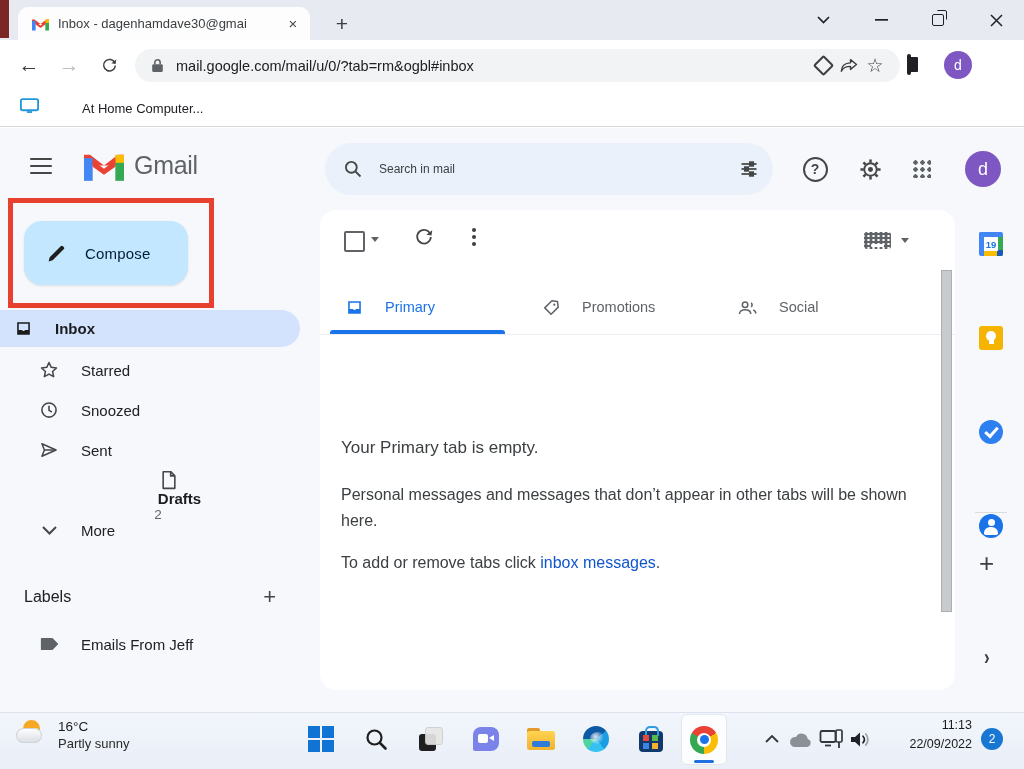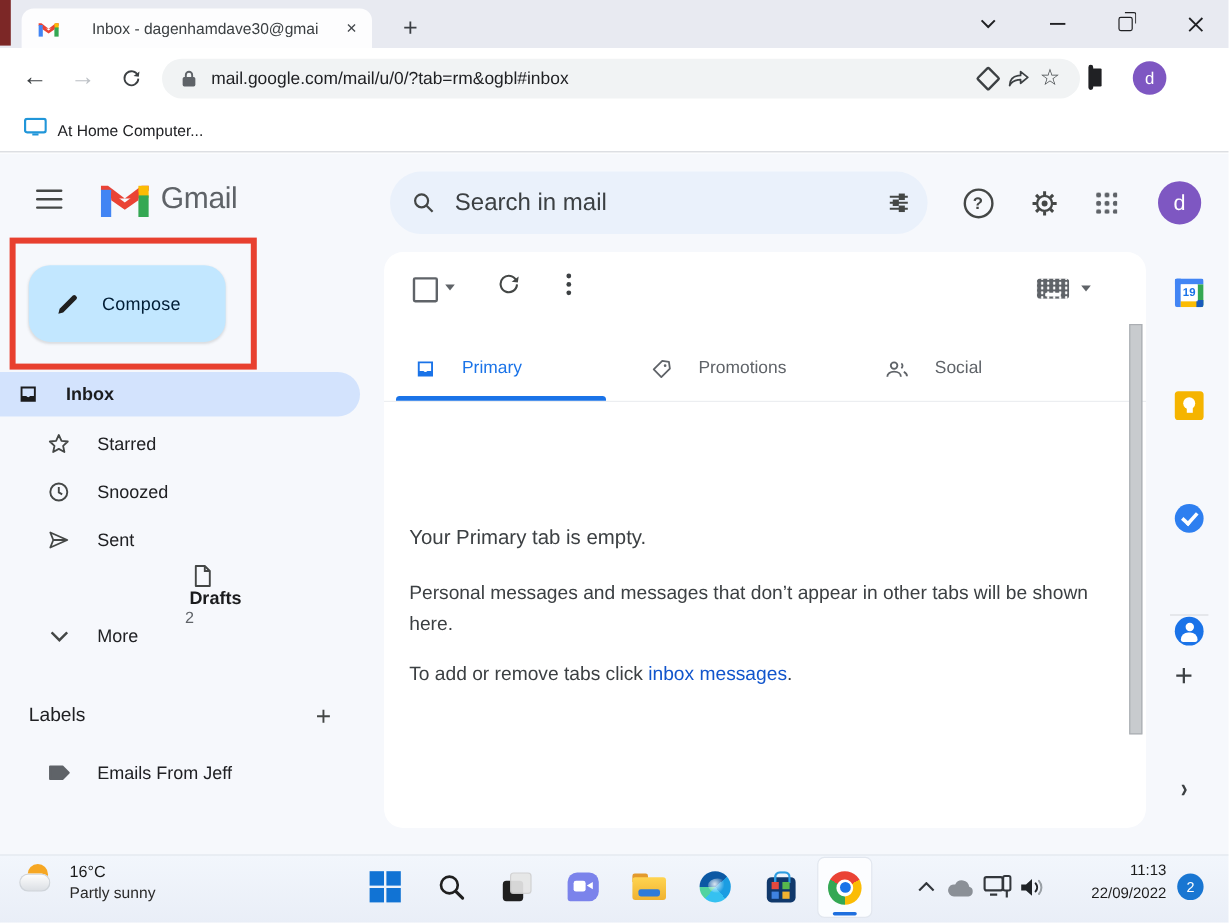"Inbox - dagenhamdave30@gmai" .tab-title { text-align: center -> none }
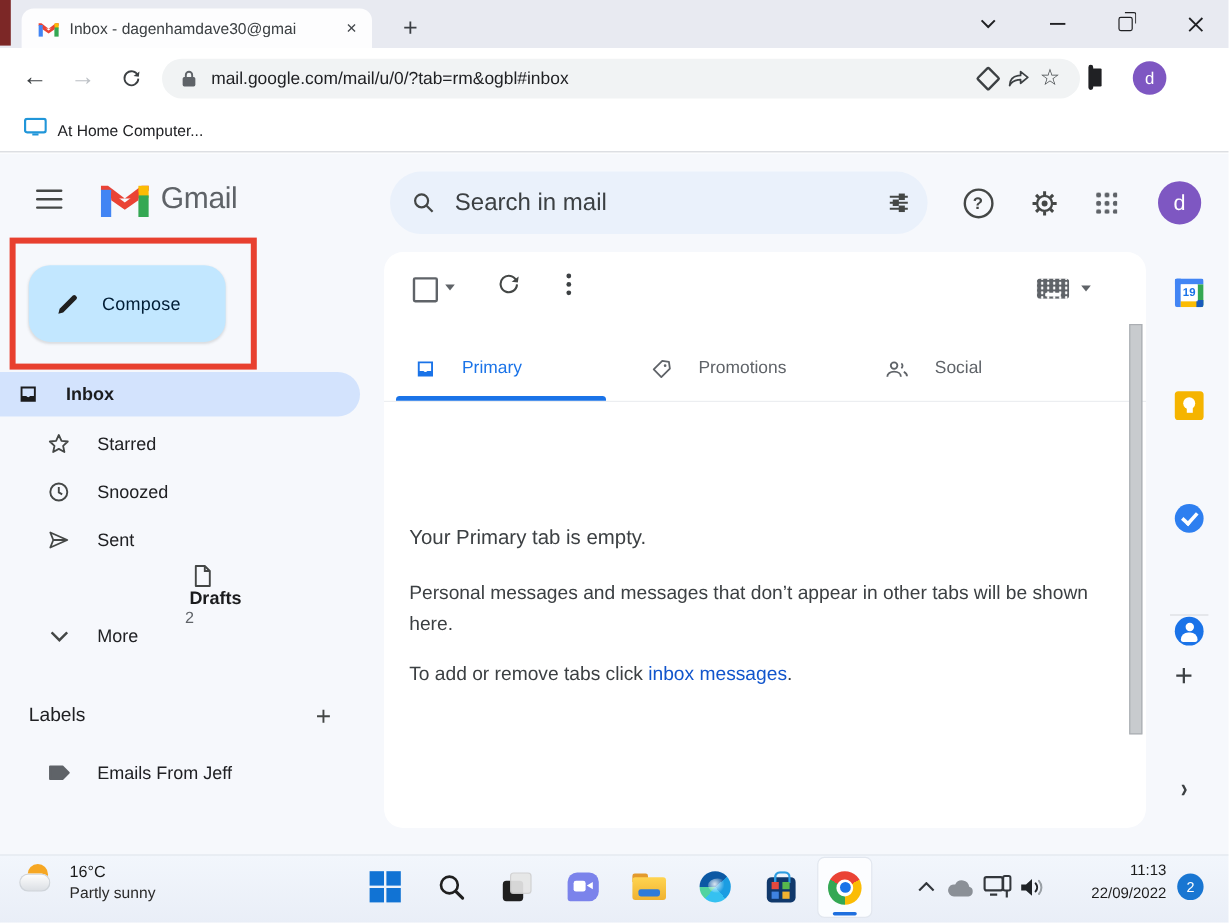"At Home Computer..." .bookmarks { gap: none -> 34px }
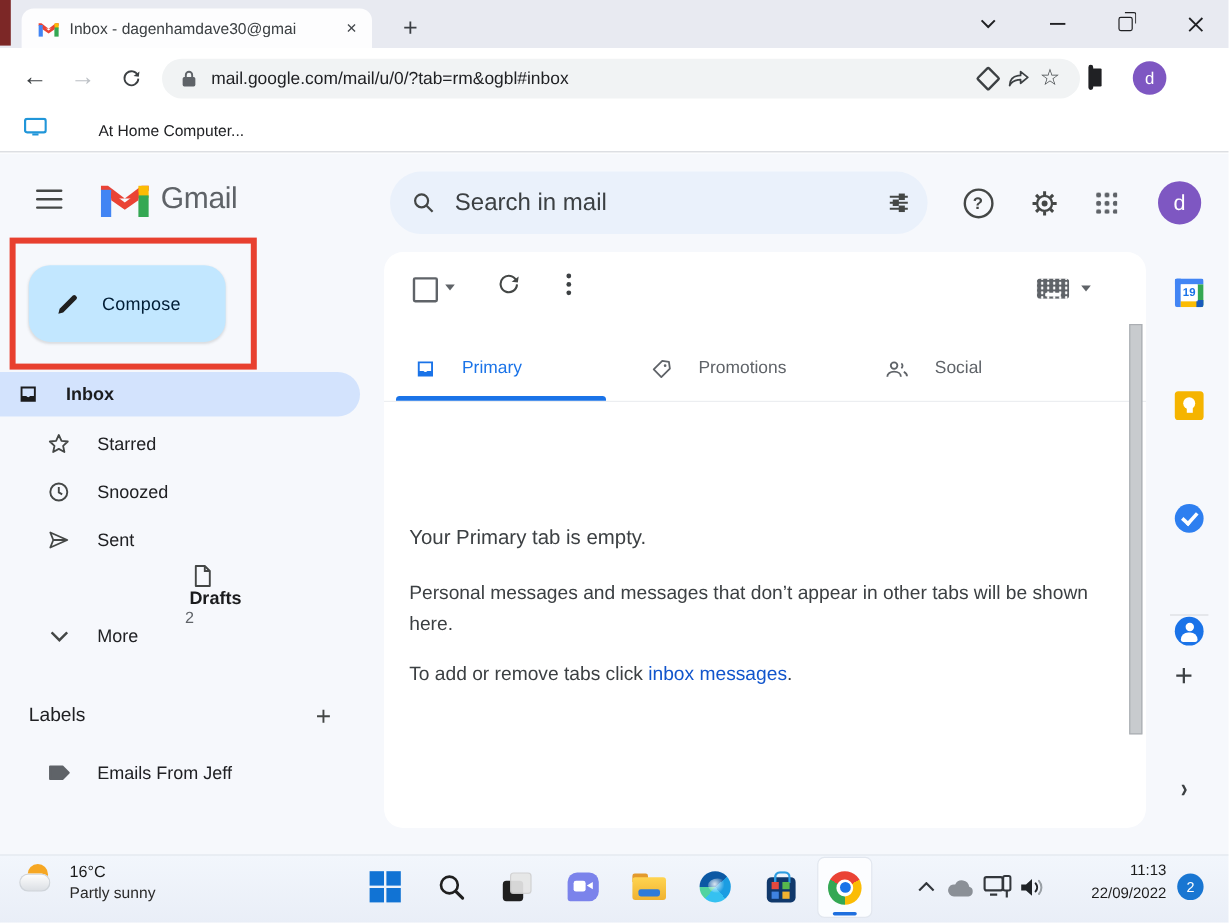"Search in mail" .searchbar input { font-size: 20px -> 12px }
